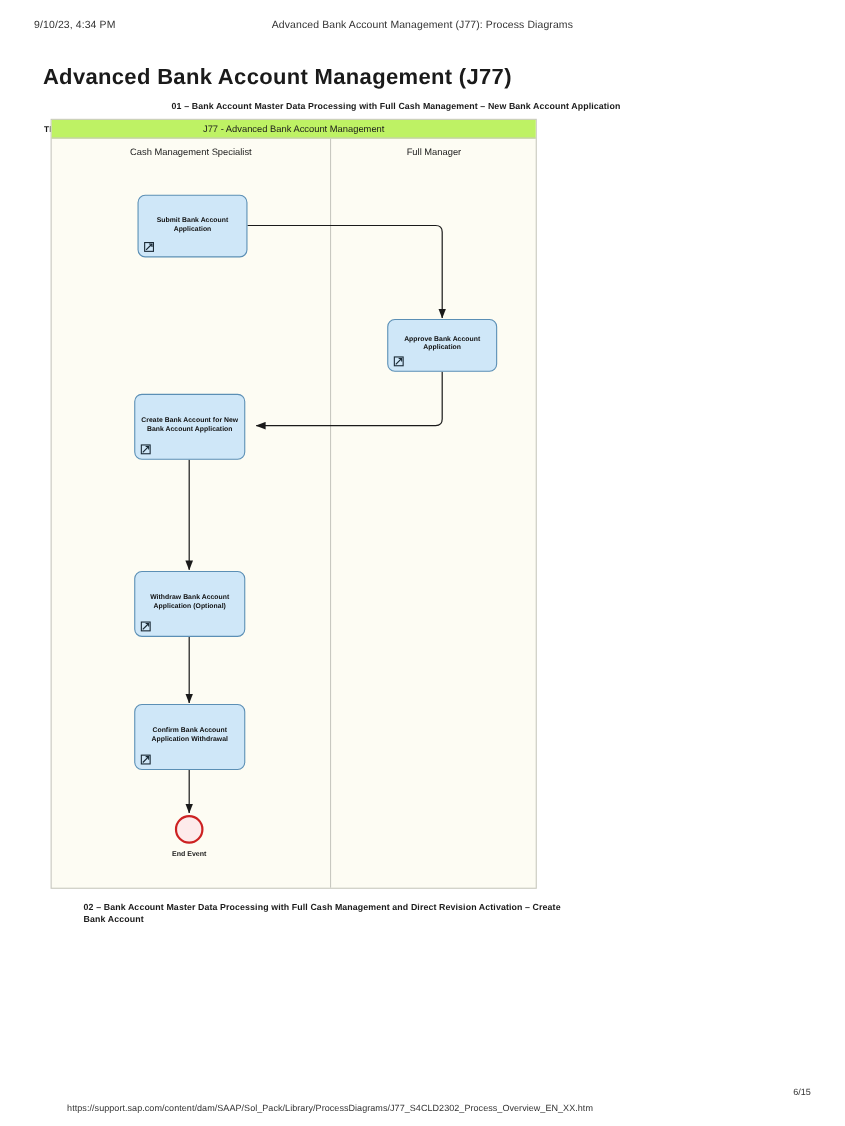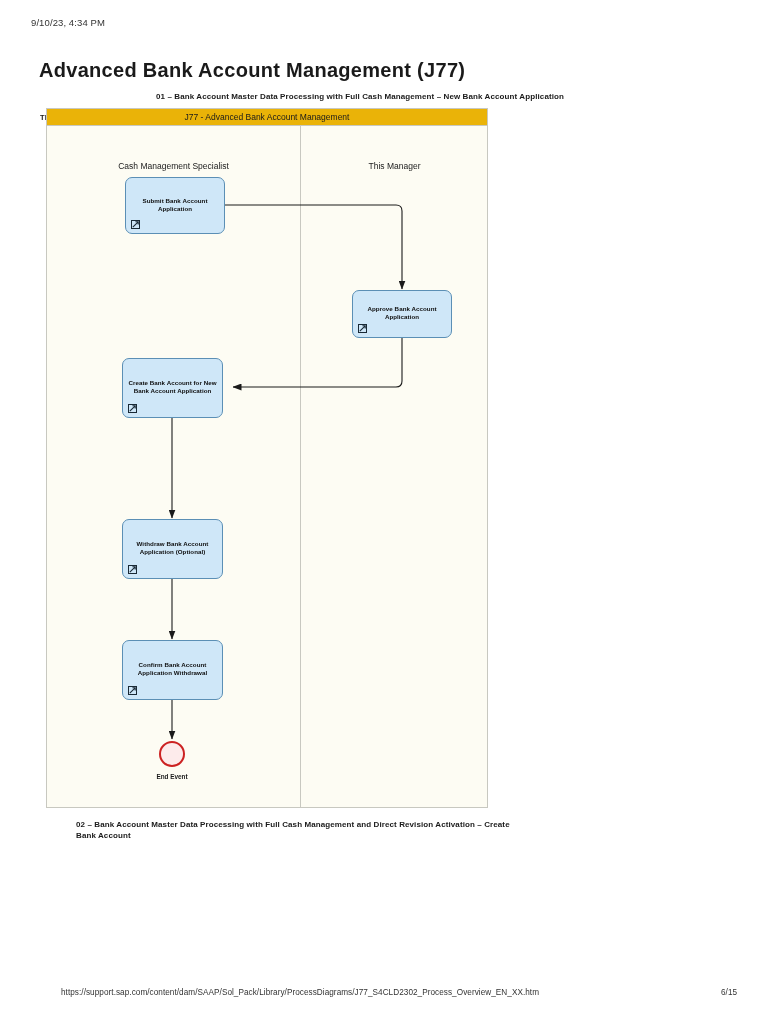"Advanced Bank Account Management (J77):" span.ph-title { html: none -> <span>Advanced Bank Account Management (J77): Process Diagrams</span> }
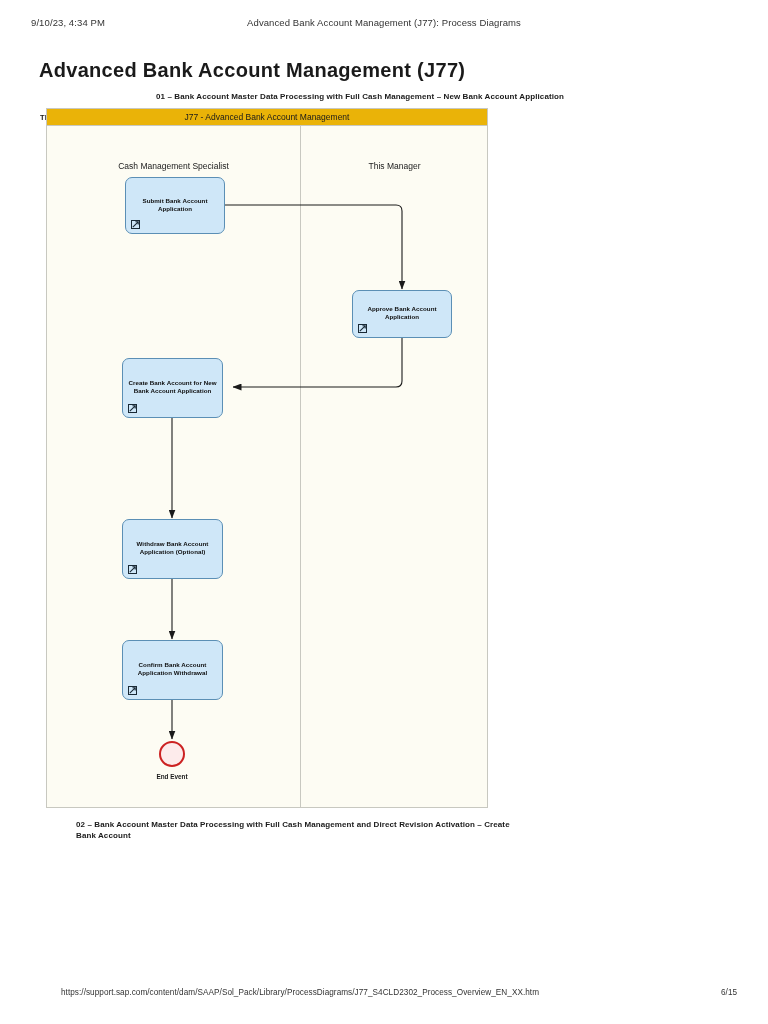"J77 - Advanced Bank Account" .pool-title { background: #eab308 -> #bef264 }
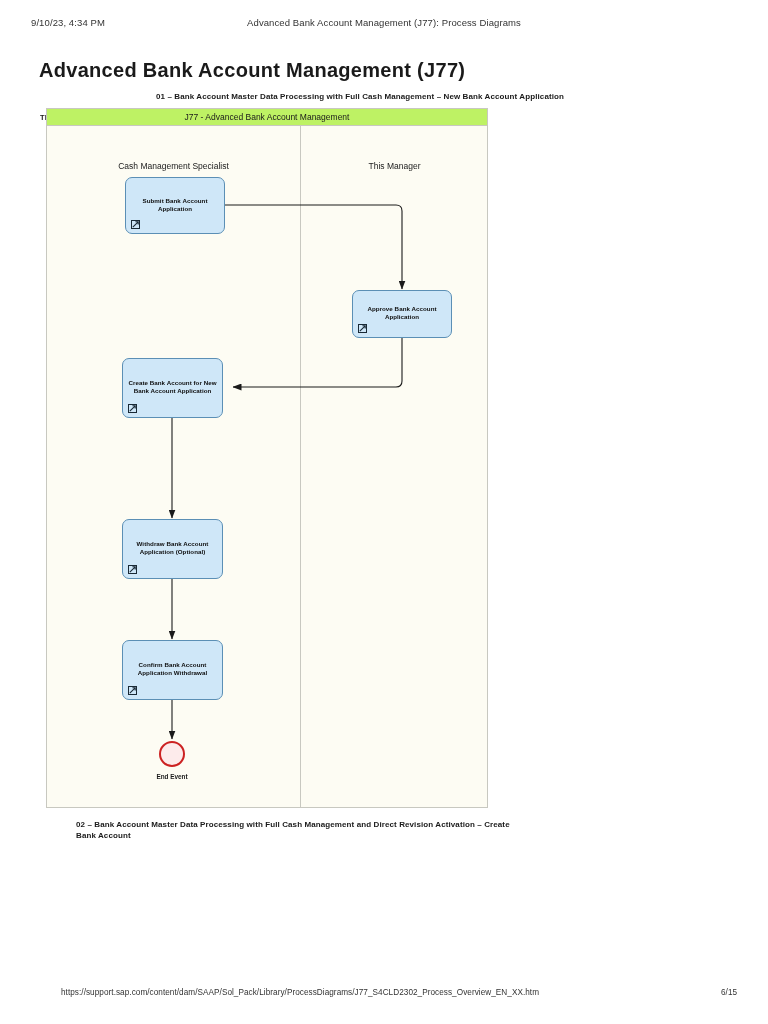"Cash Management Specialist" .lane-label { margin-top: 28px -> none }
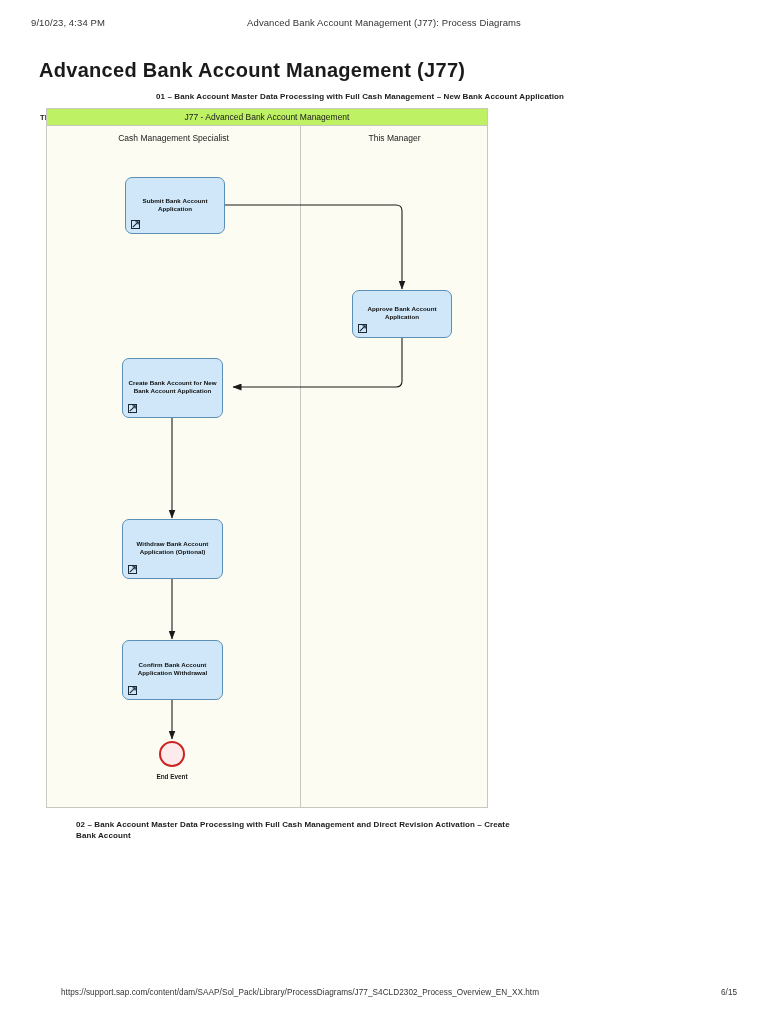"This Manager" div.lane-label { text: This -> Full }
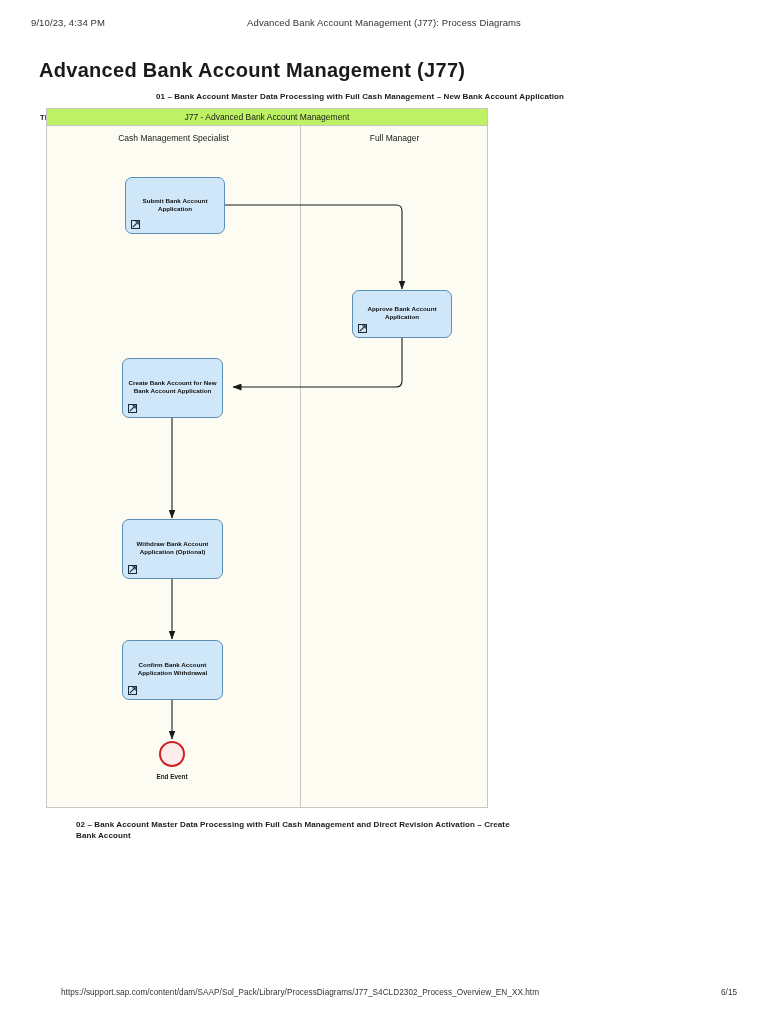"https://support.sap.com/content/dam/SAAP" .print-footer .pf-url { top: 0 -> 15px }
